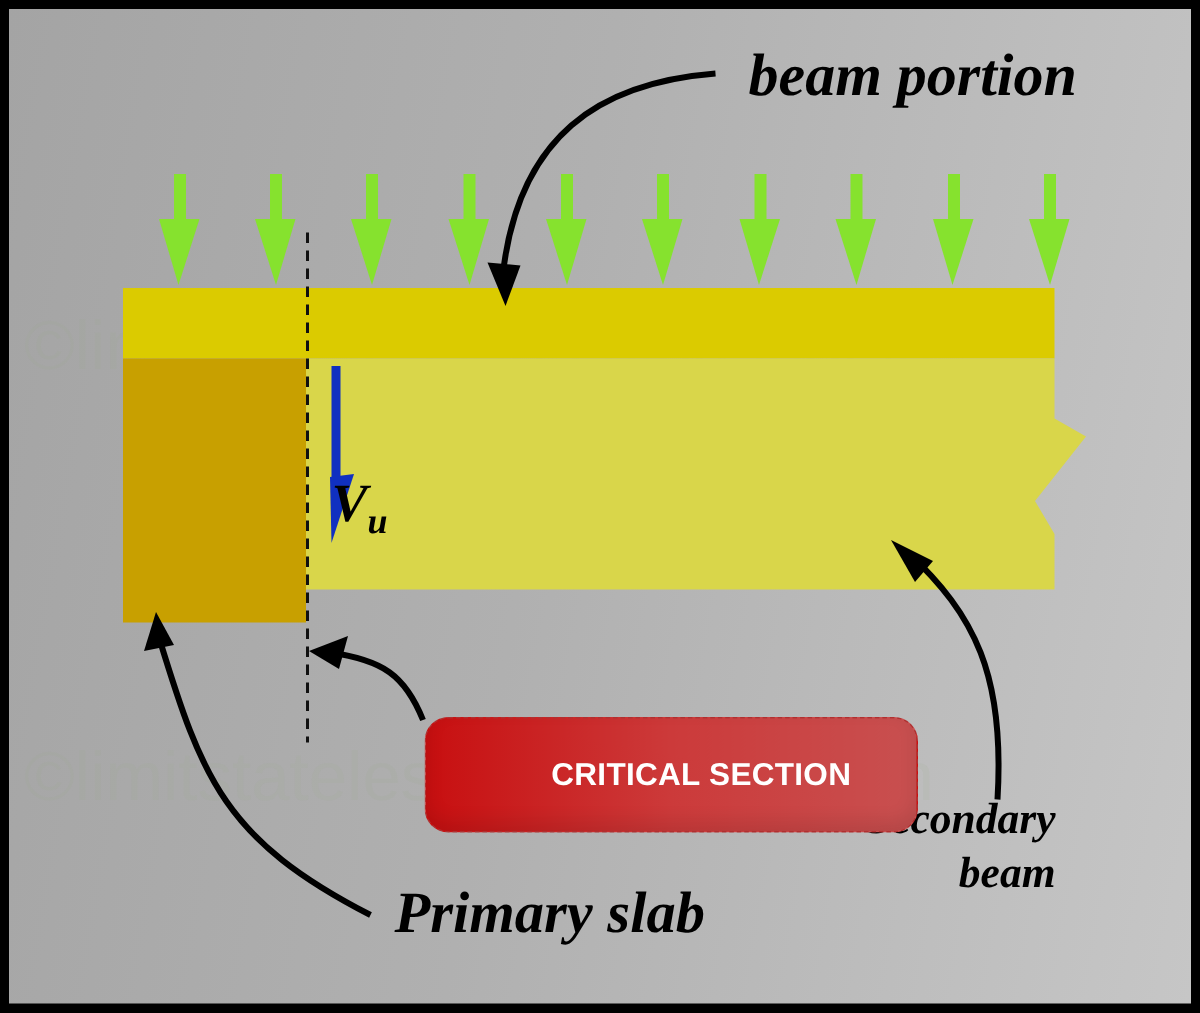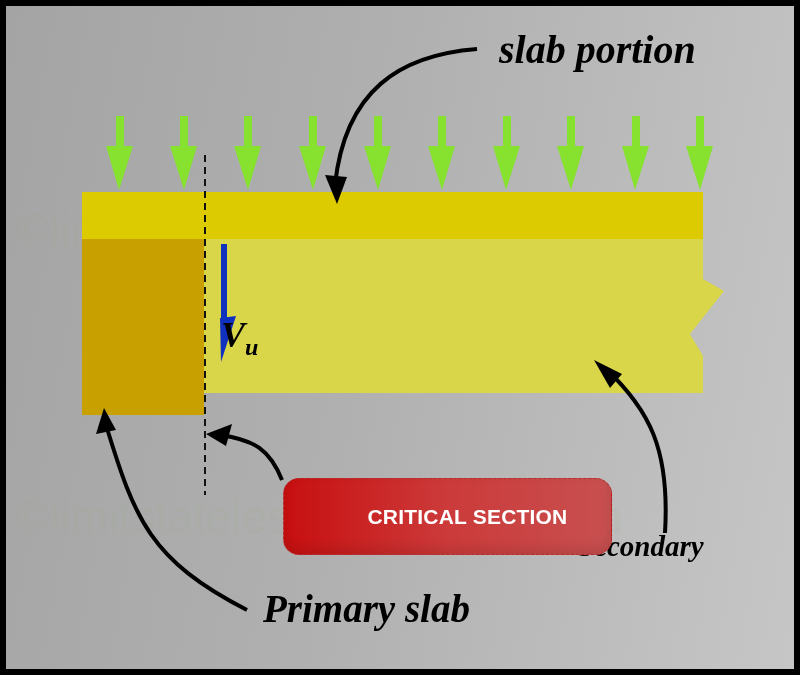"slab portion" div.label { text: slab -> beam }
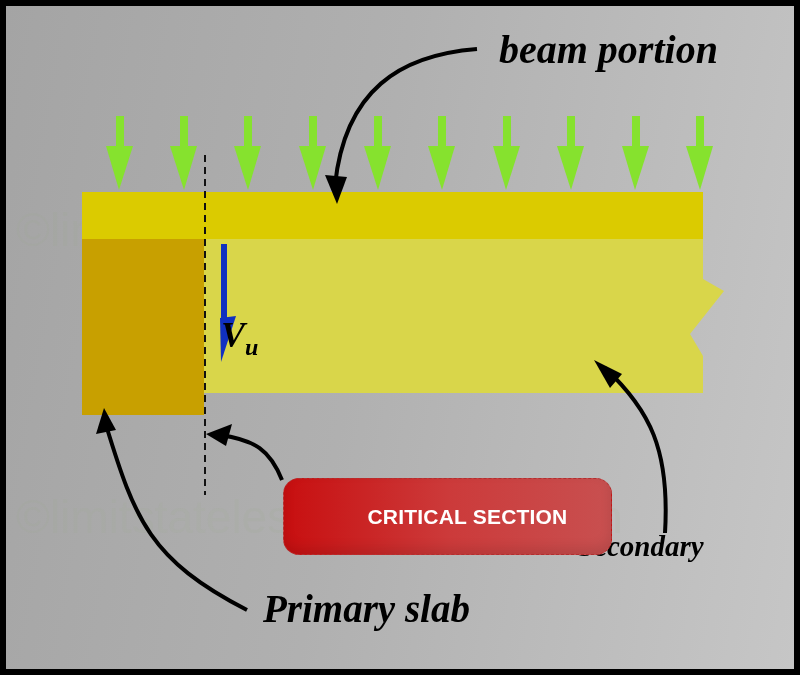"beam" span { html: none -> <span>beam</span> }
